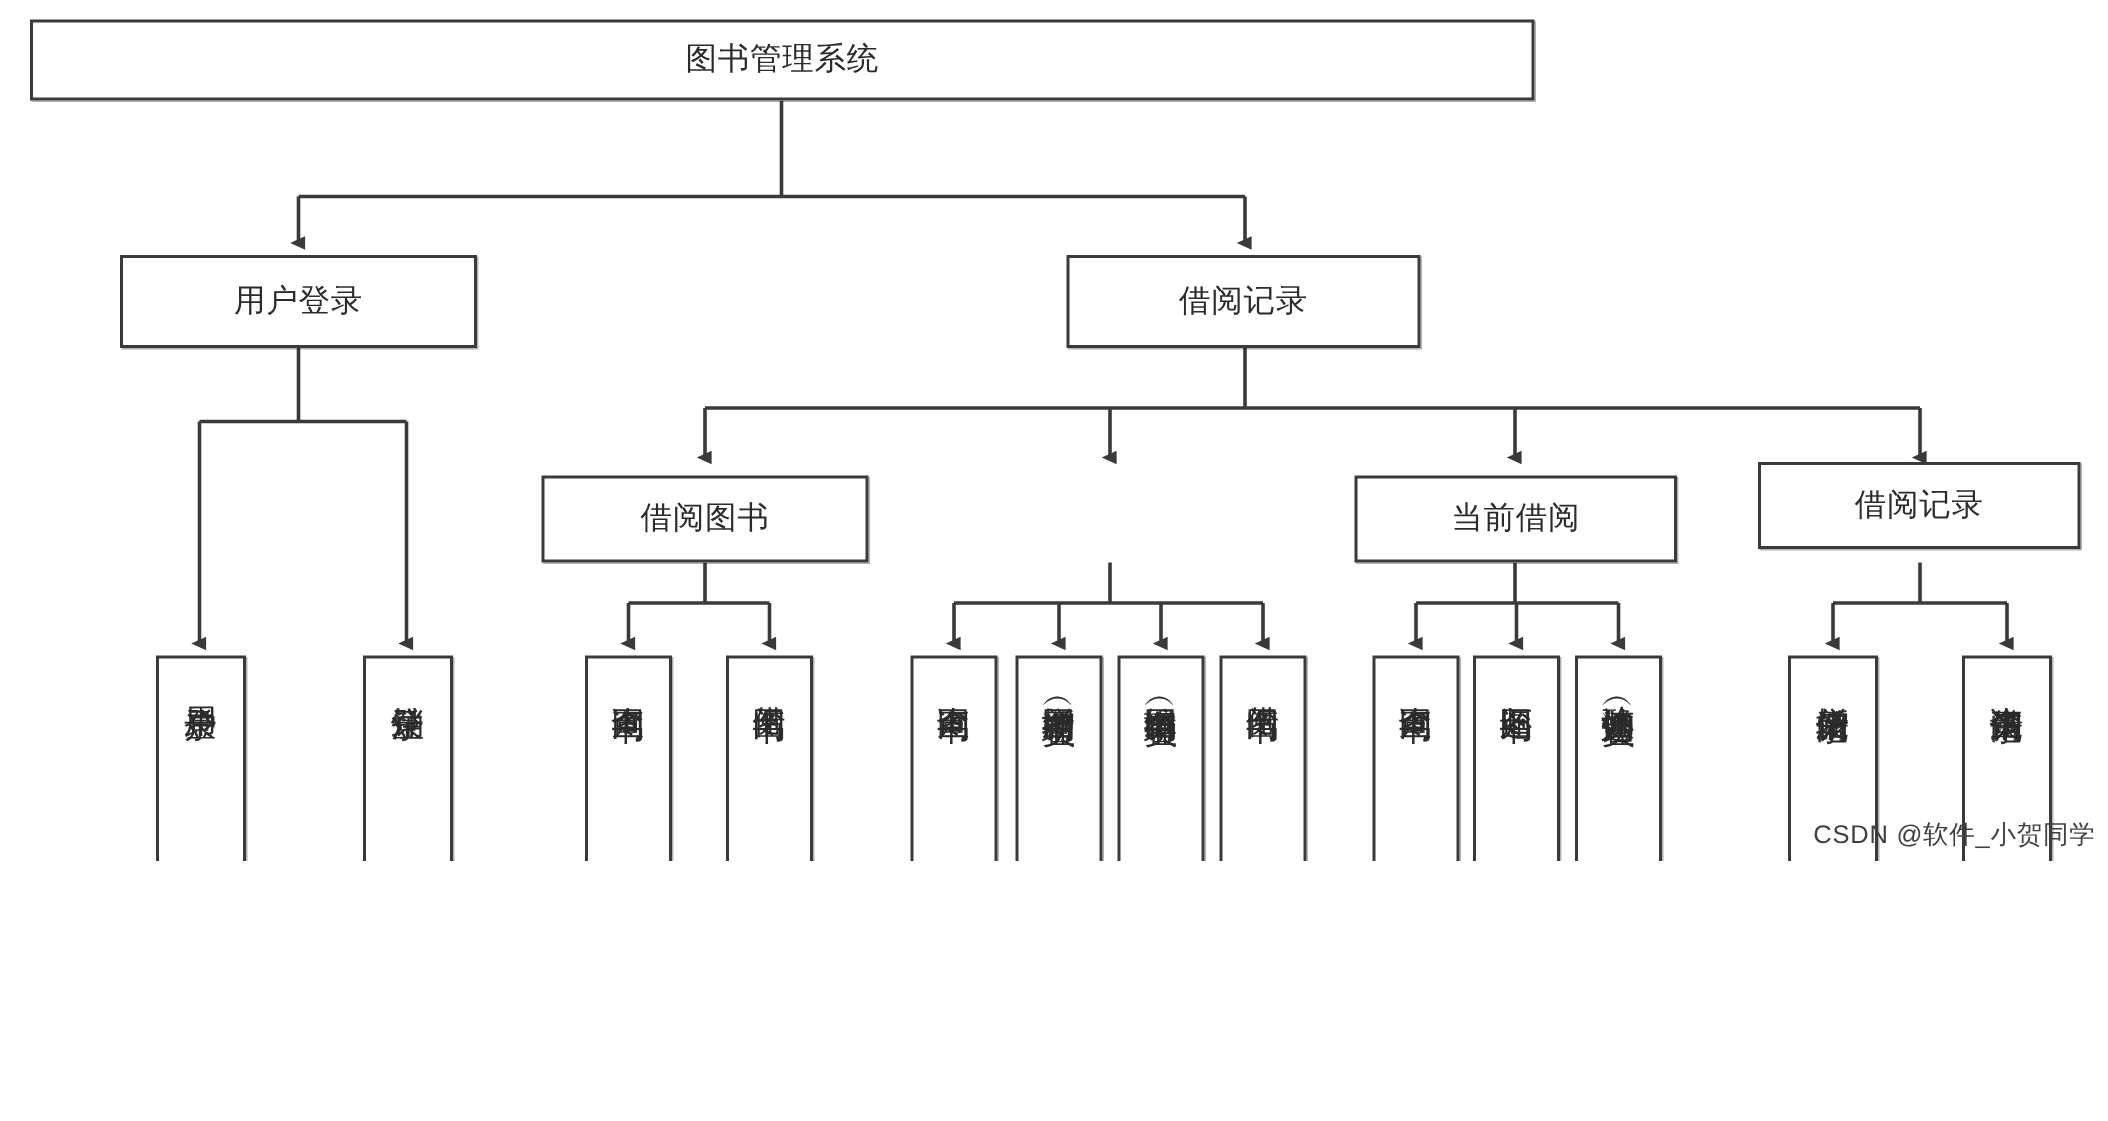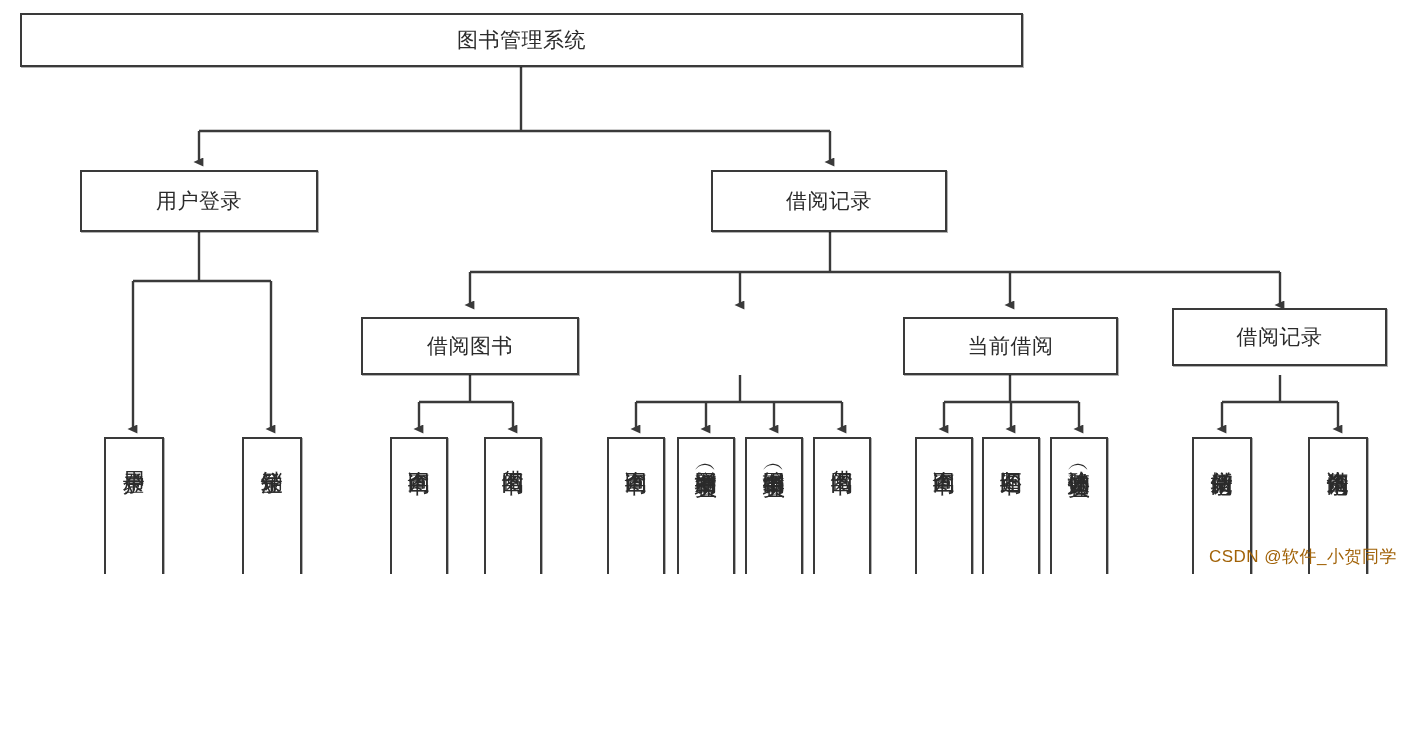"CSDN @软件_小贺同学" #watermark { color: #a16207 -> #404040 }
